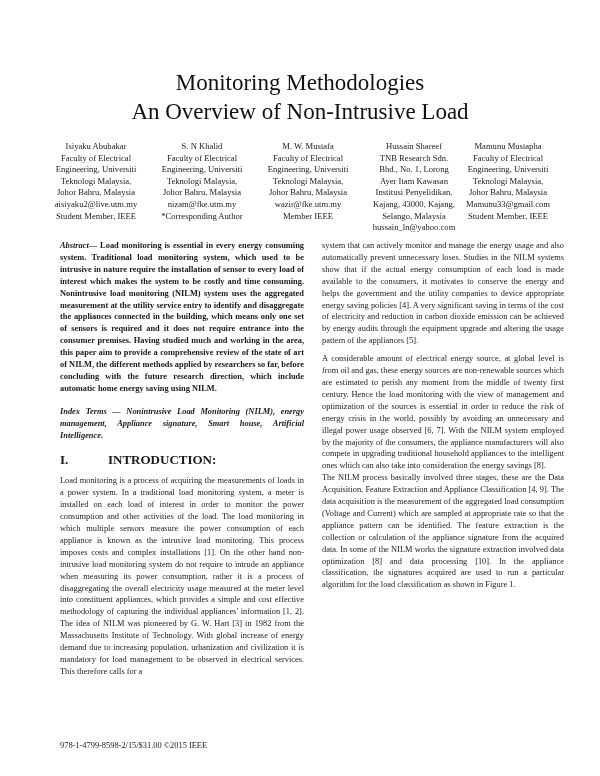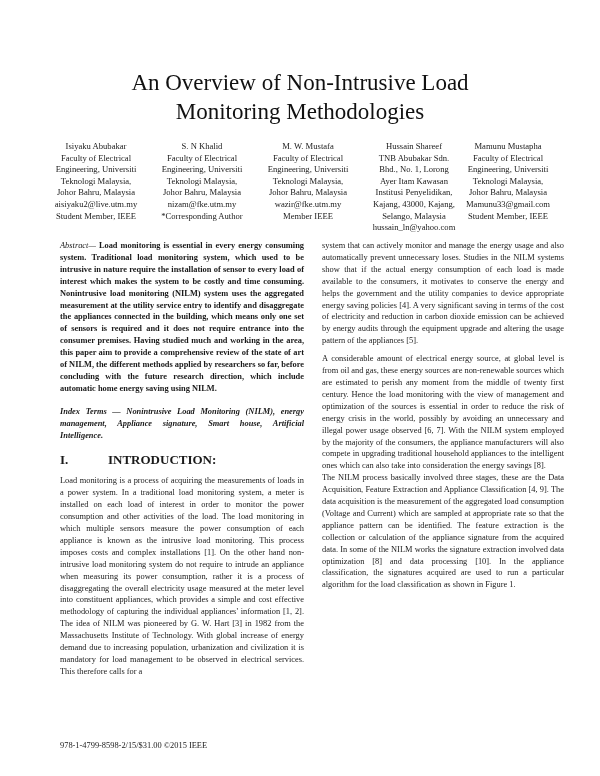"An Overview of Non-Intrusive Load" div { order: before "Monitoring Methodologies" -> after "Monitoring Methodologies" }
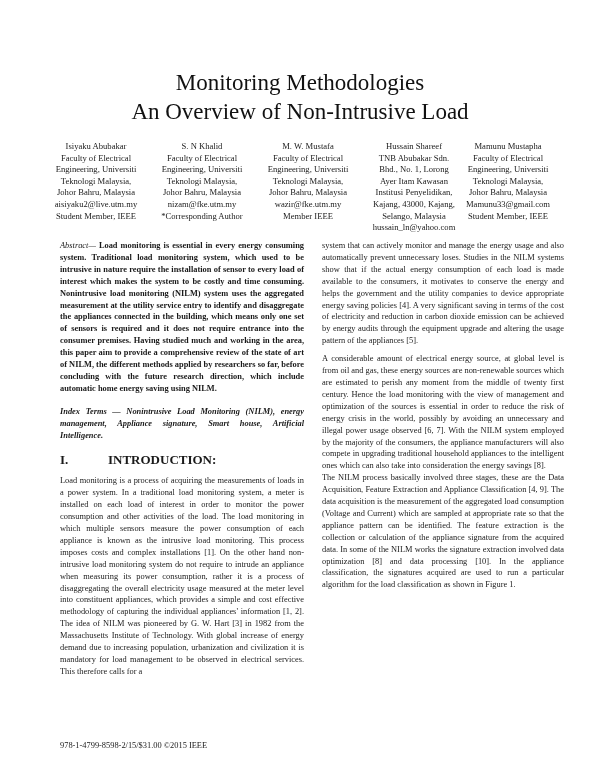"TNB Abubakar Sdn." div { text: Abubakar -> Research }
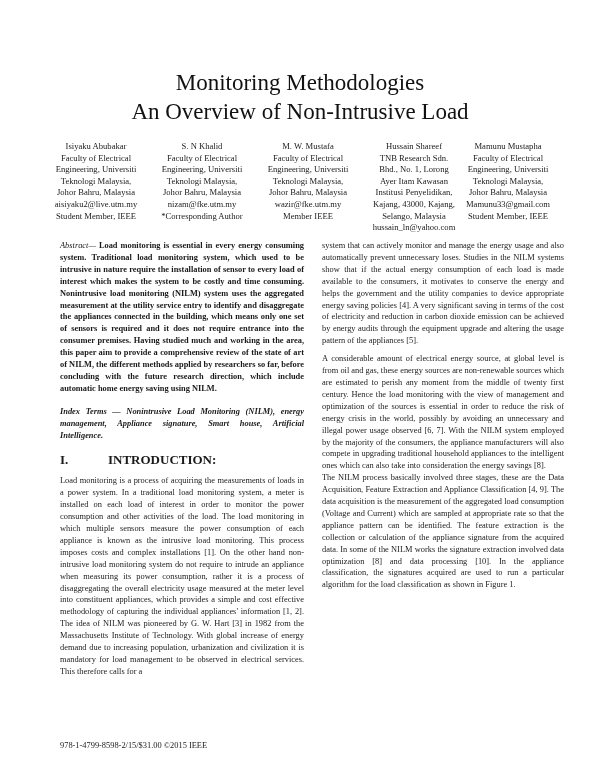"Abstract—" .abstract .lbl { font-weight: normal -> bold }
